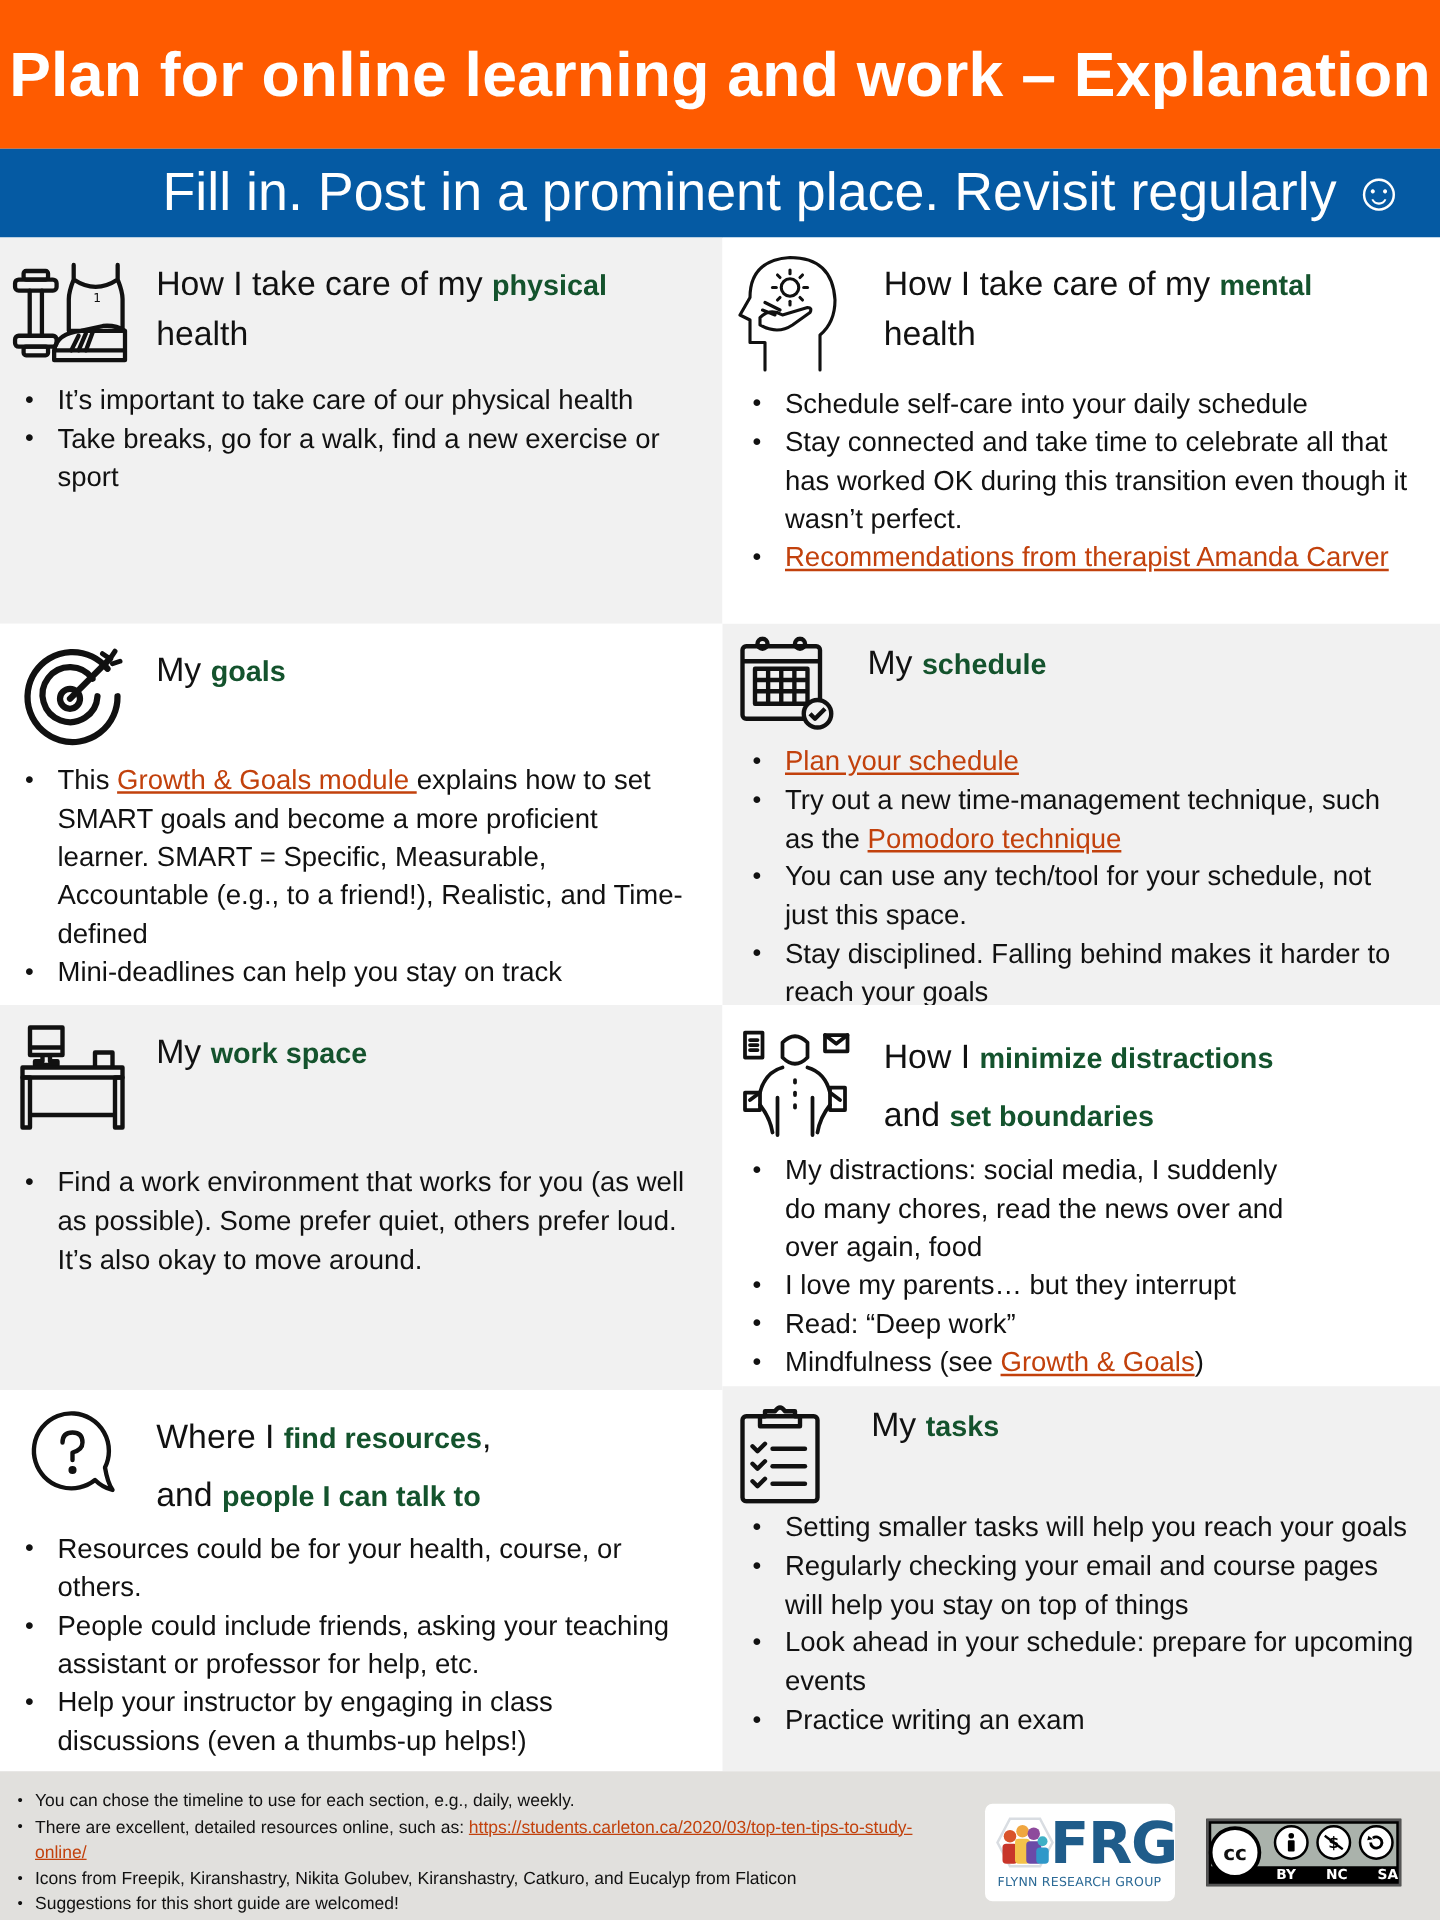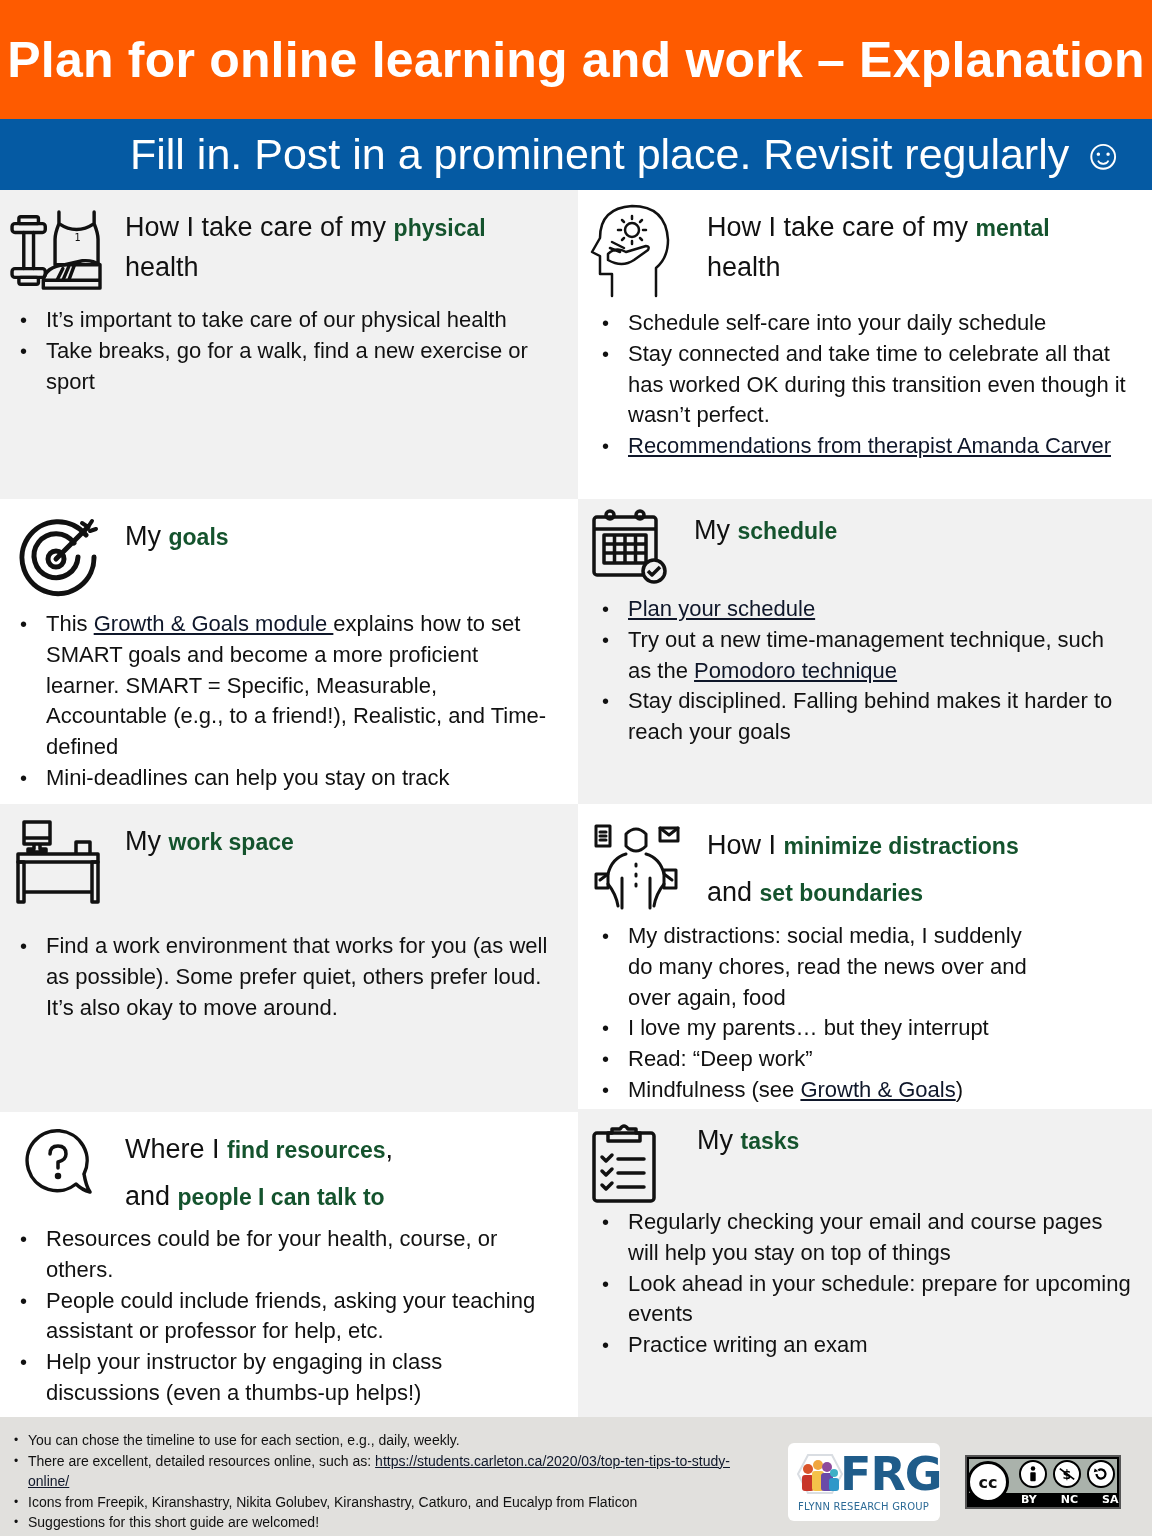"Recommendations from therapist Amanda" a.link { color: #0f172a -> #c2410c }
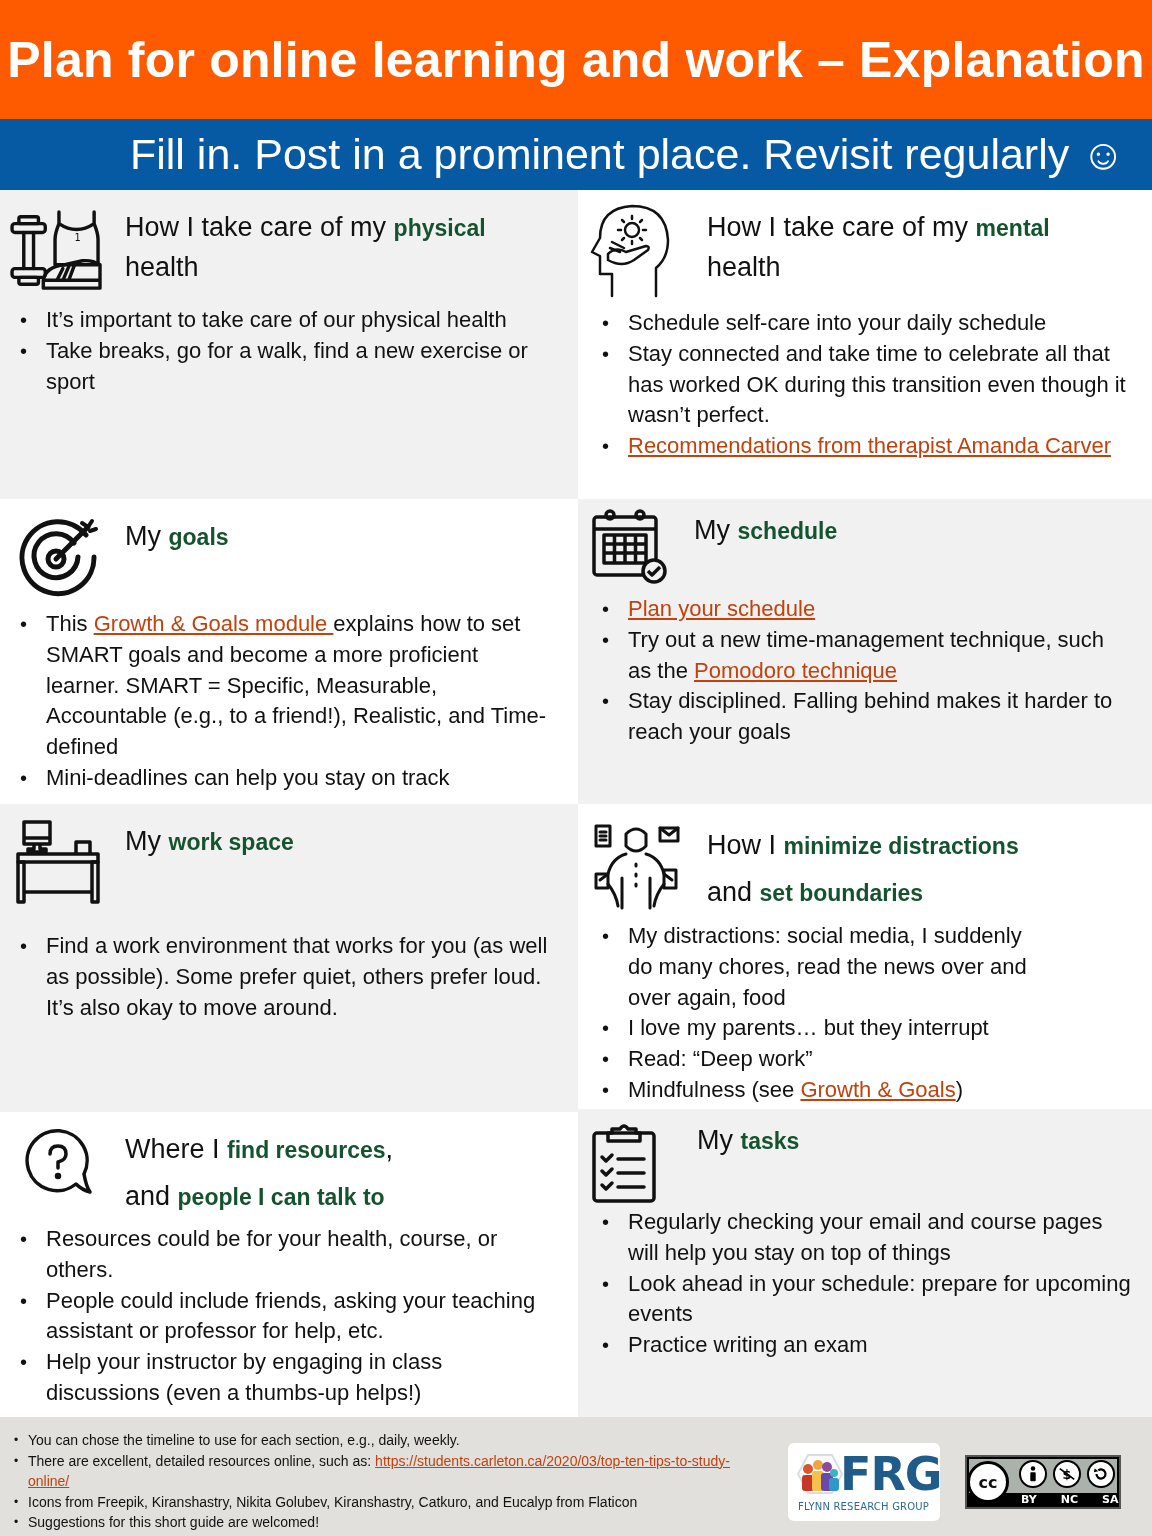"You can use any tech/tool" li { html: none -> <li>You can use any tech/tool for your schedule, not just this space.</li> }
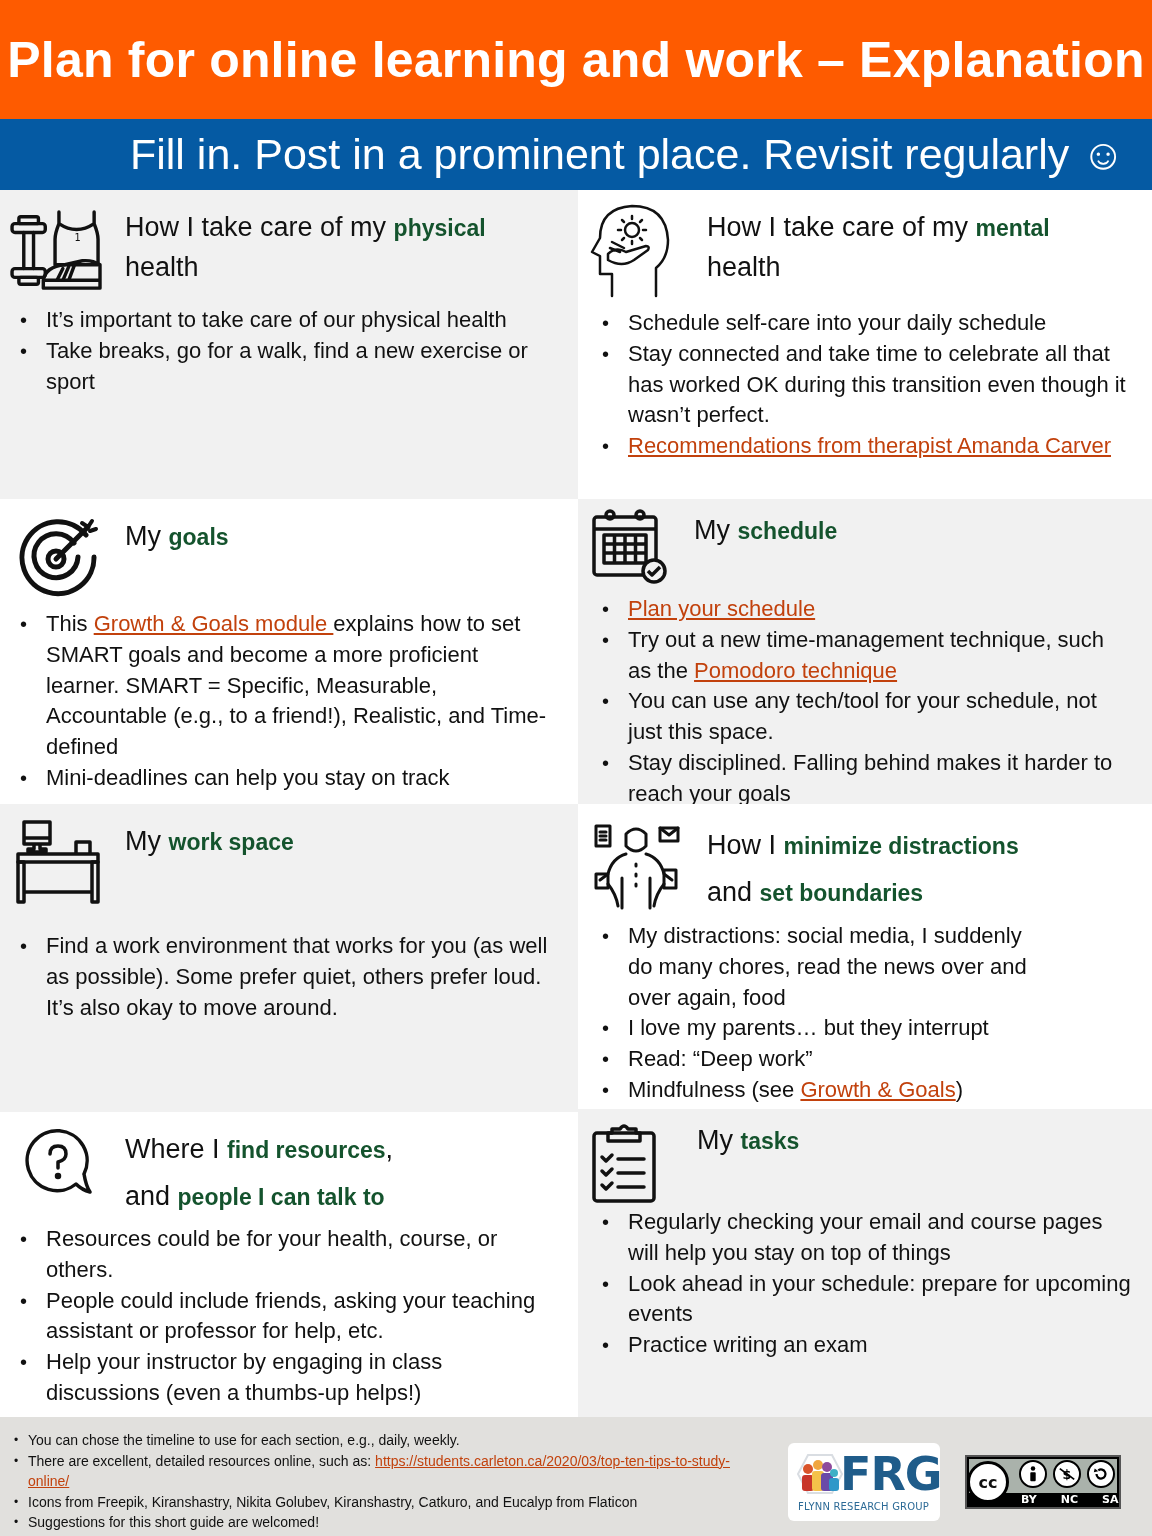"Setting smaller tasks will help" li { html: none -> <li>Setting smaller tasks will help you reach your goals</li> }
